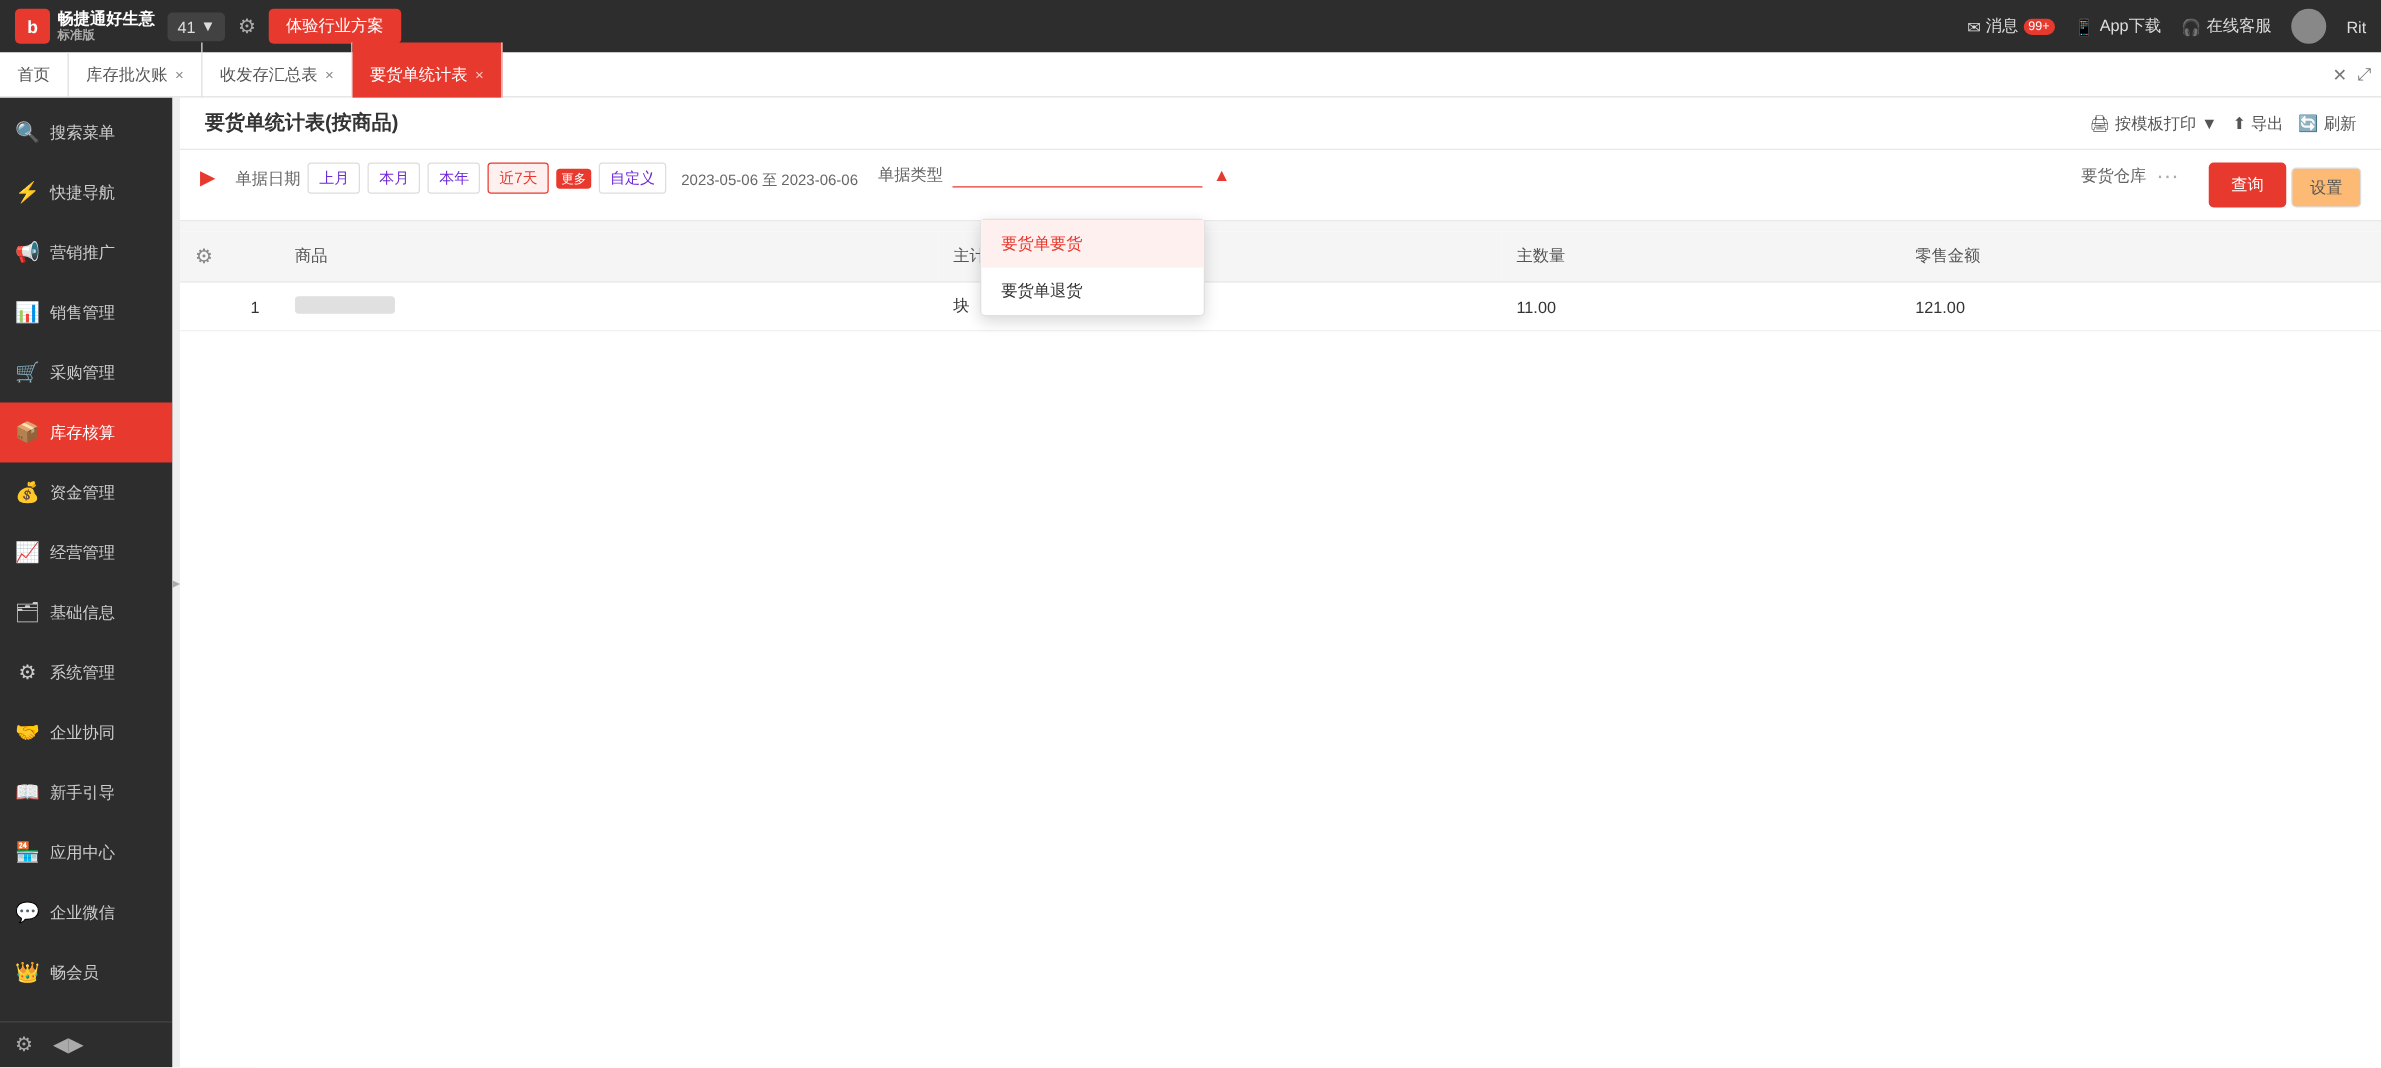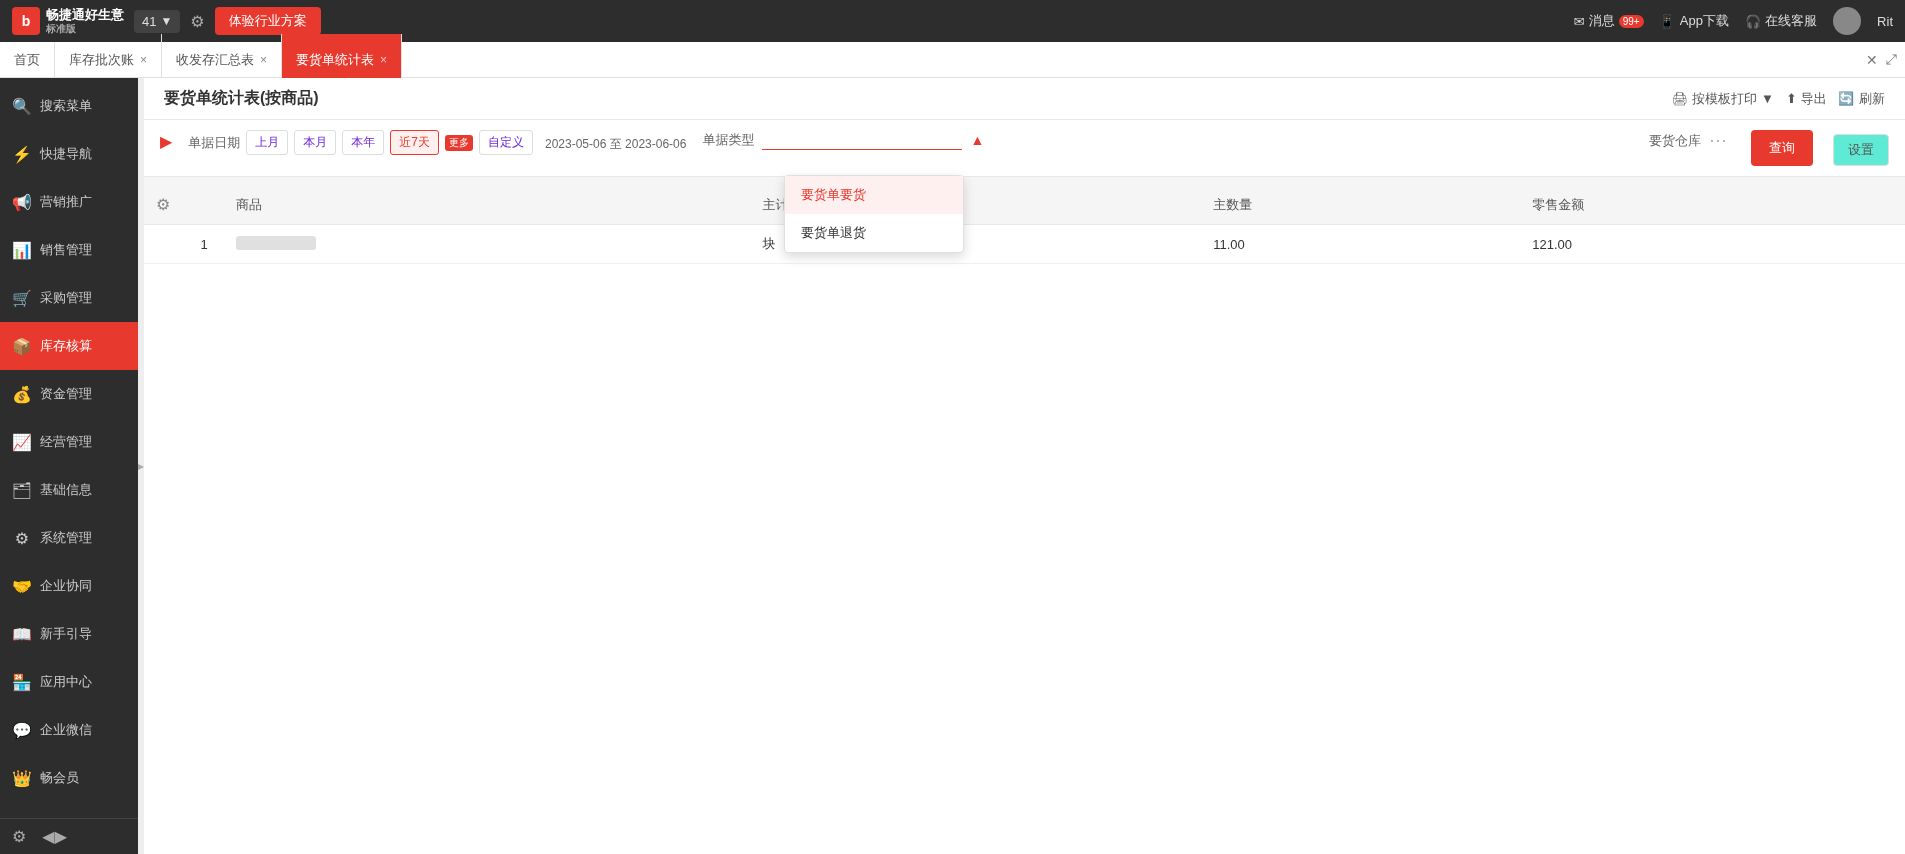"设置" .settings-btn { background: #5eead4 -> #fdba74; margin-left: 16px -> none }
